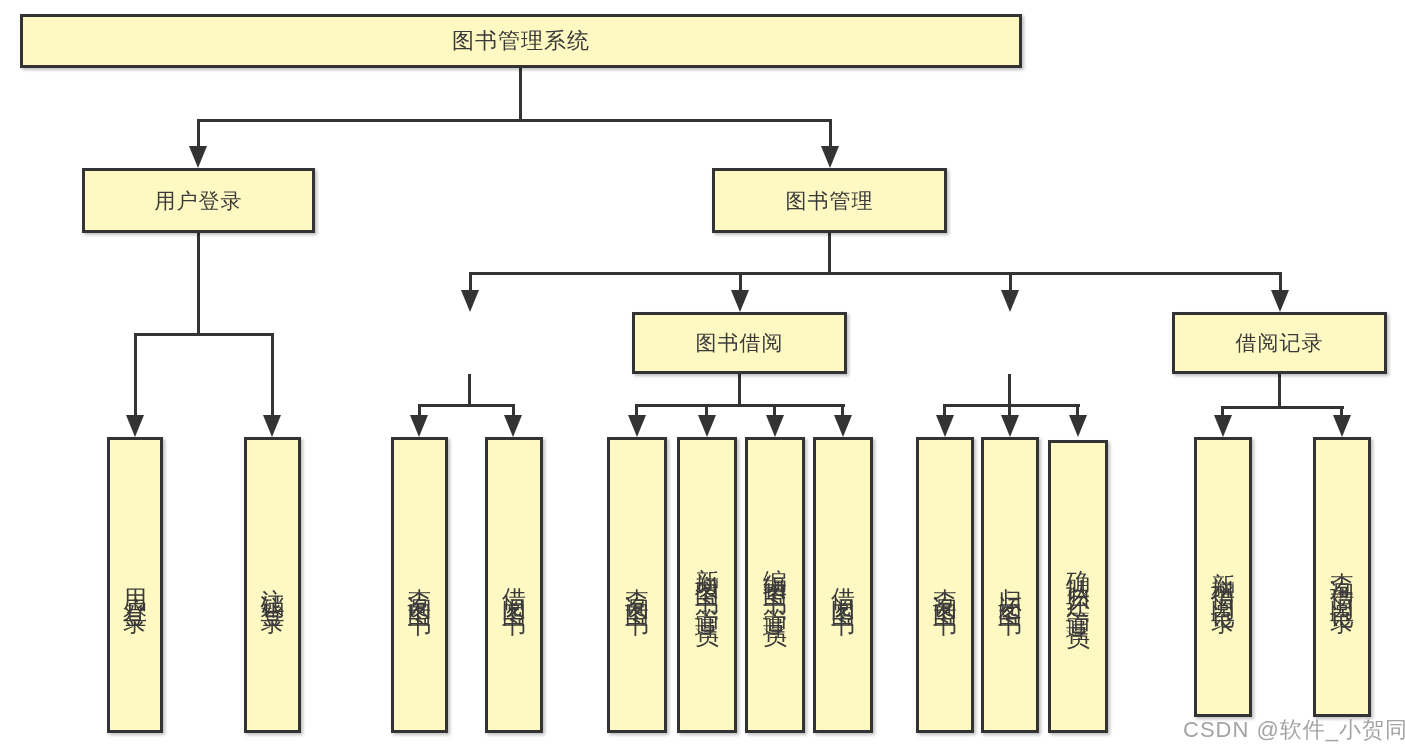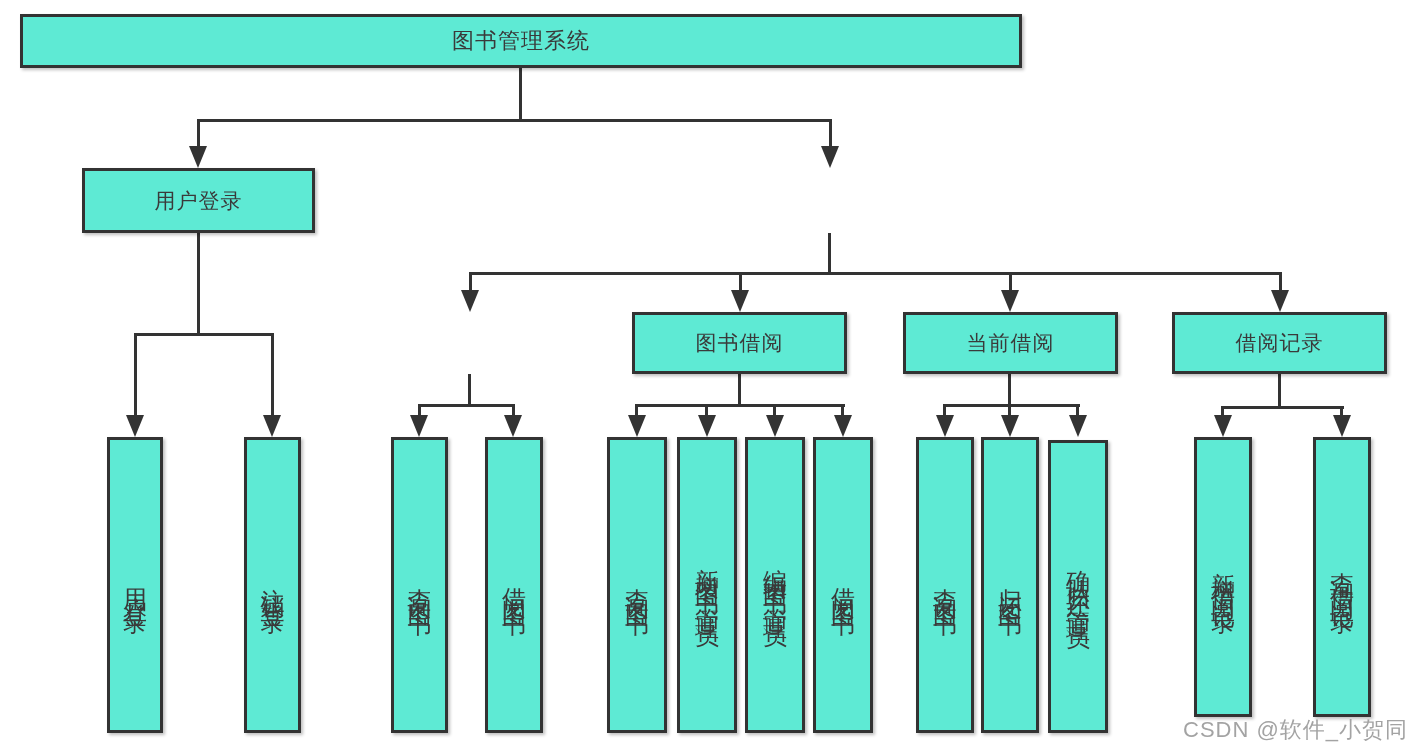"图书管理系统" .box { background: #5eead4 -> #fef9c3 }
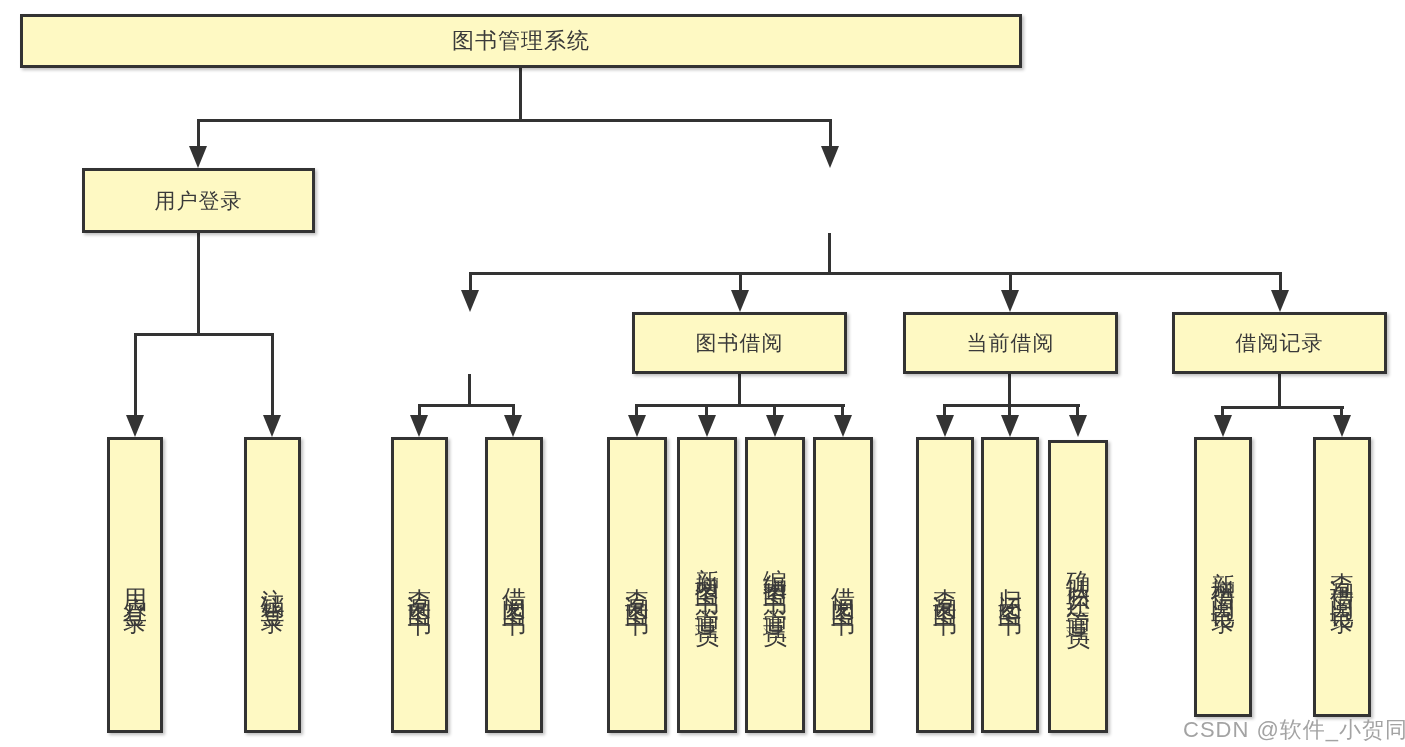"图书管理" div.box { html: none -> <div> <span>图书管理</span> </div> }
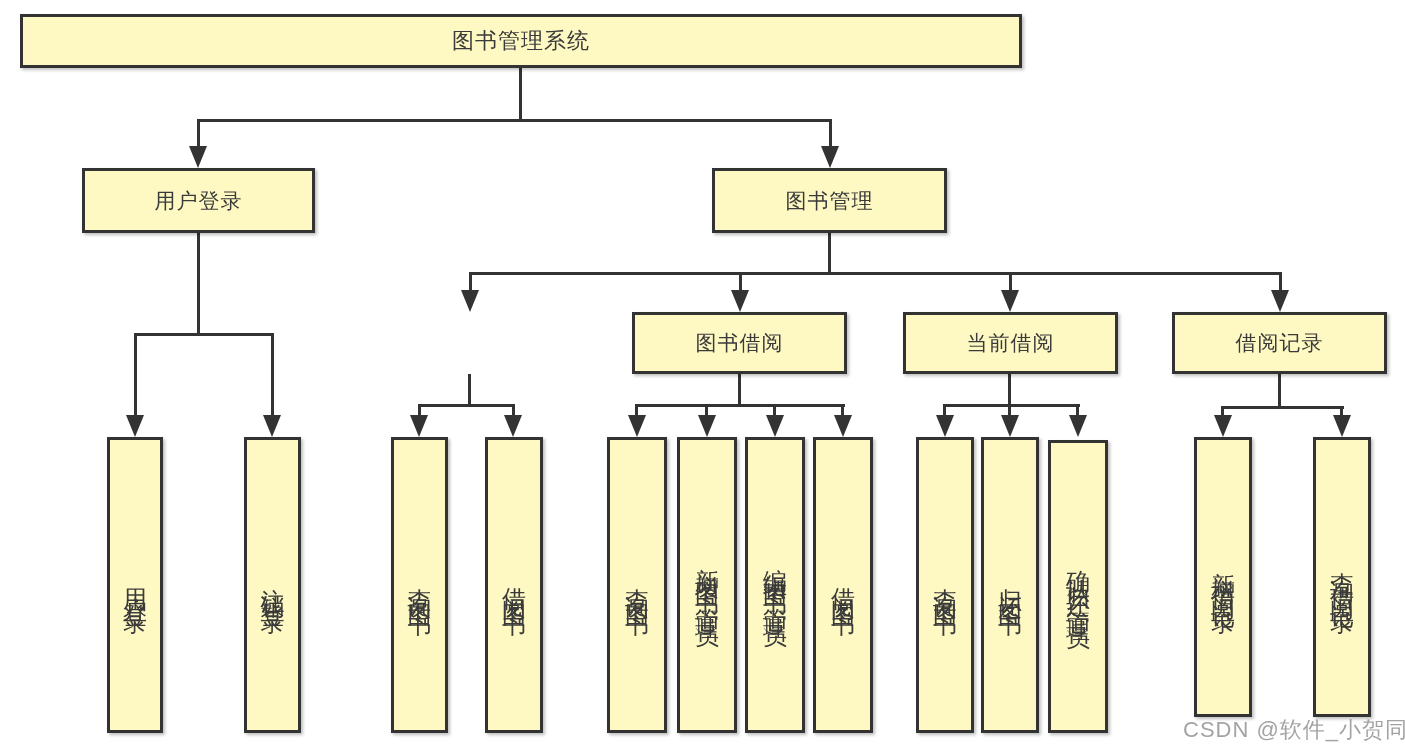"当前借阅" div.box { html: <div> <span>当前借阅</span> </div> -> none }
